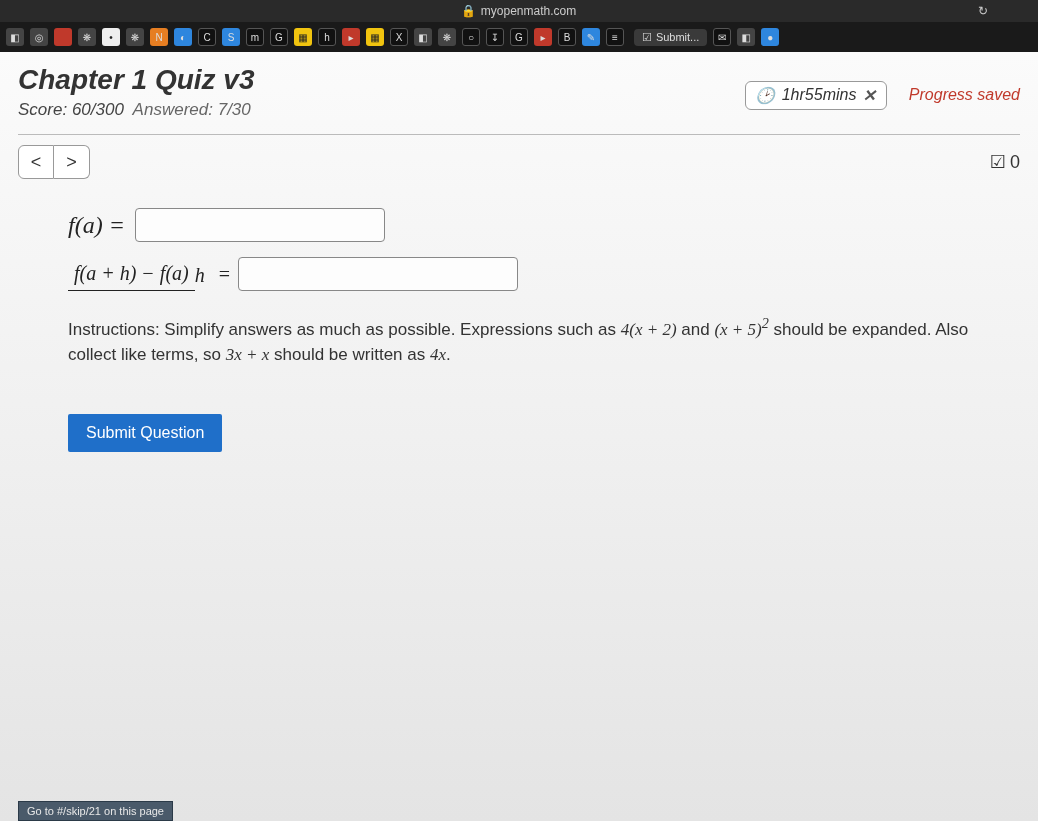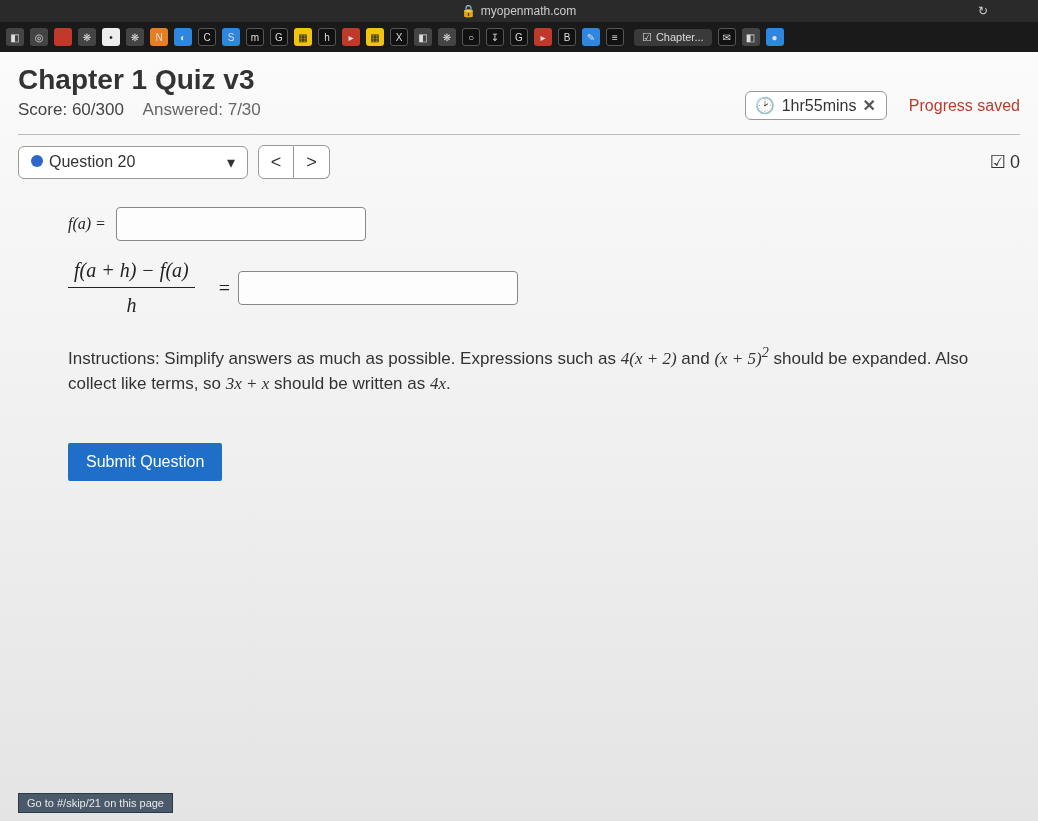"Chapter..." span { text: Chapter -> Submit }
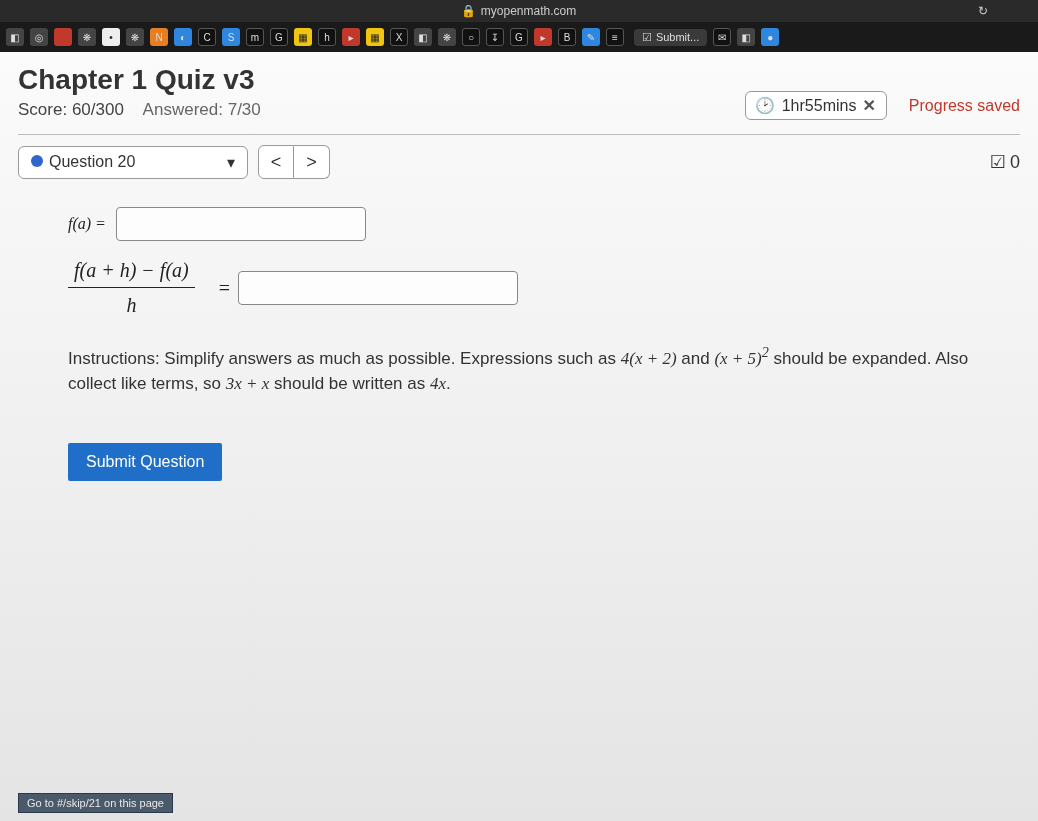"Chapter 1 Quiz v3" .header-row { align-items: flex-end -> center; font-style: none -> italic }
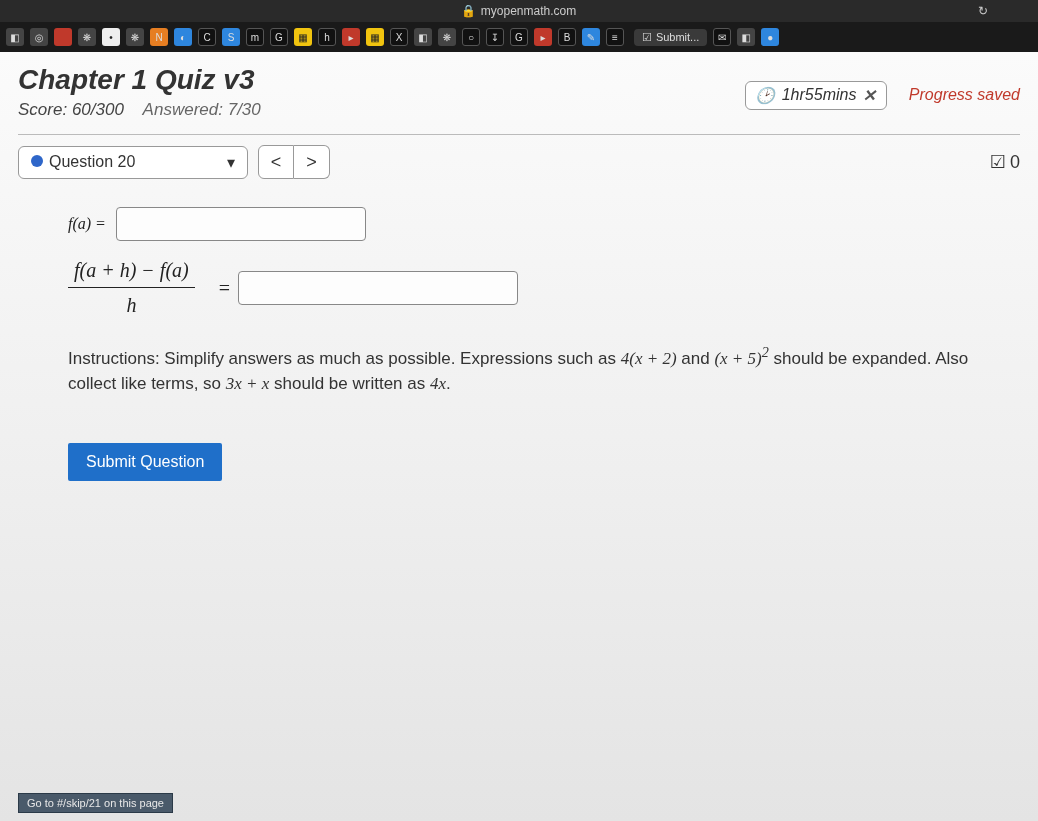"Answered: 7/30" .score-line .answered { margin-left: 14px -> 4px }
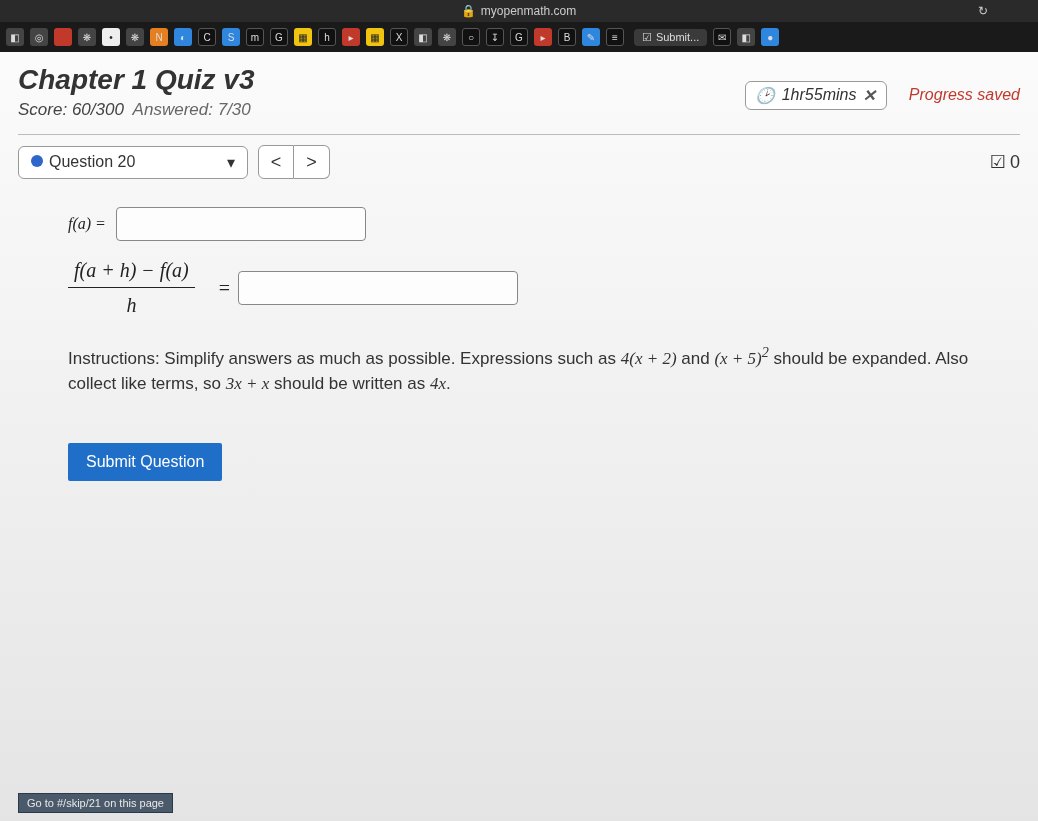"Question 20" div.qselect { html: <div> <span><span></span><span>Question 20</span></span> <span>▾</span> </div> -> none }
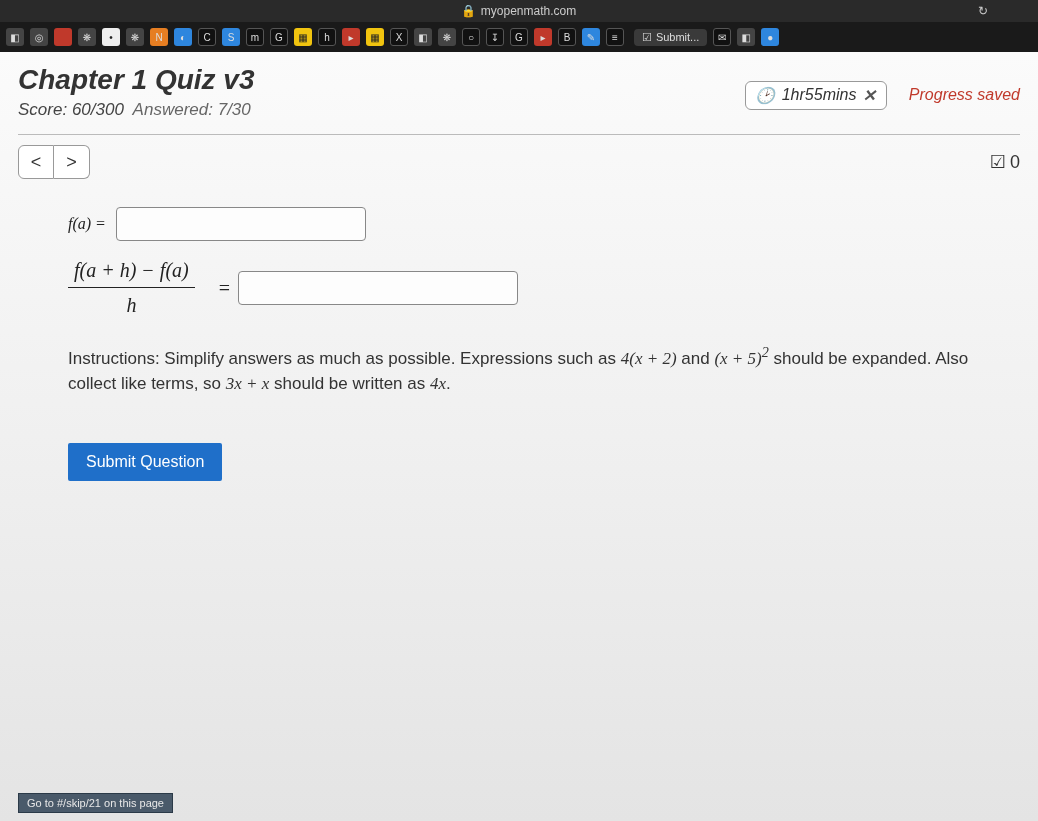"f(a) =" .row .label { font-size: 16px -> 24px }
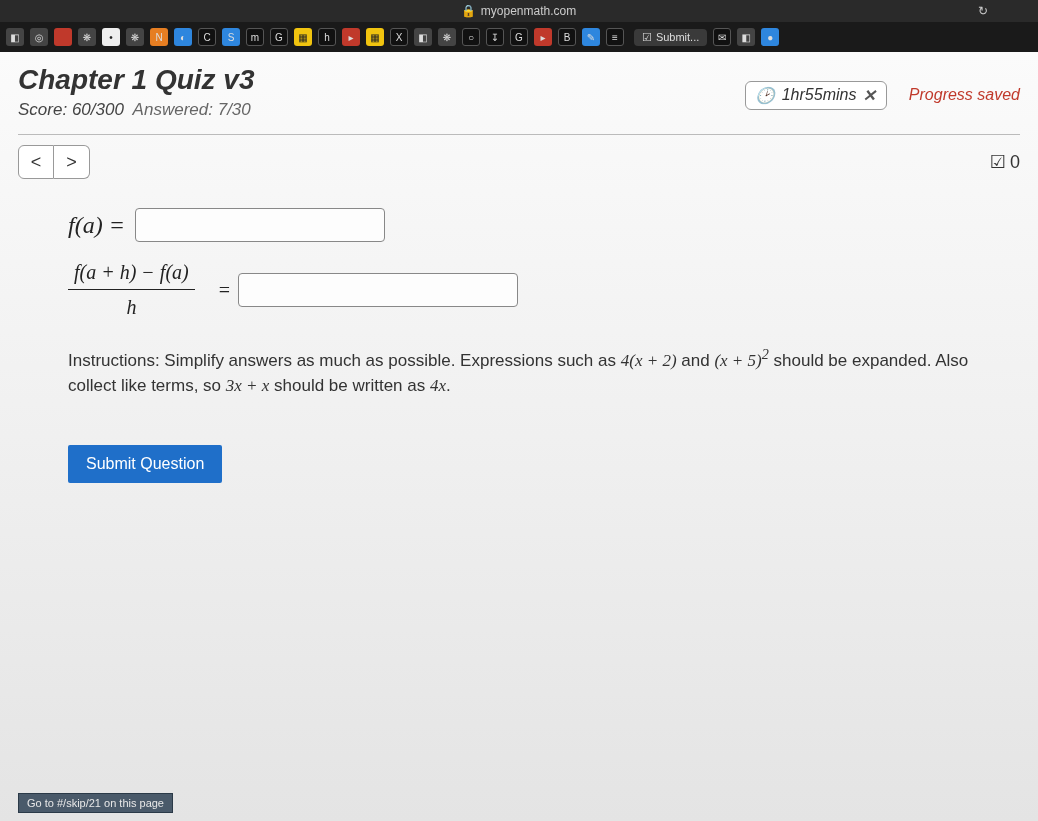"f(a + h) − f(a)" .frac { flex-direction: column -> row; margin-right: 16px -> 6px }
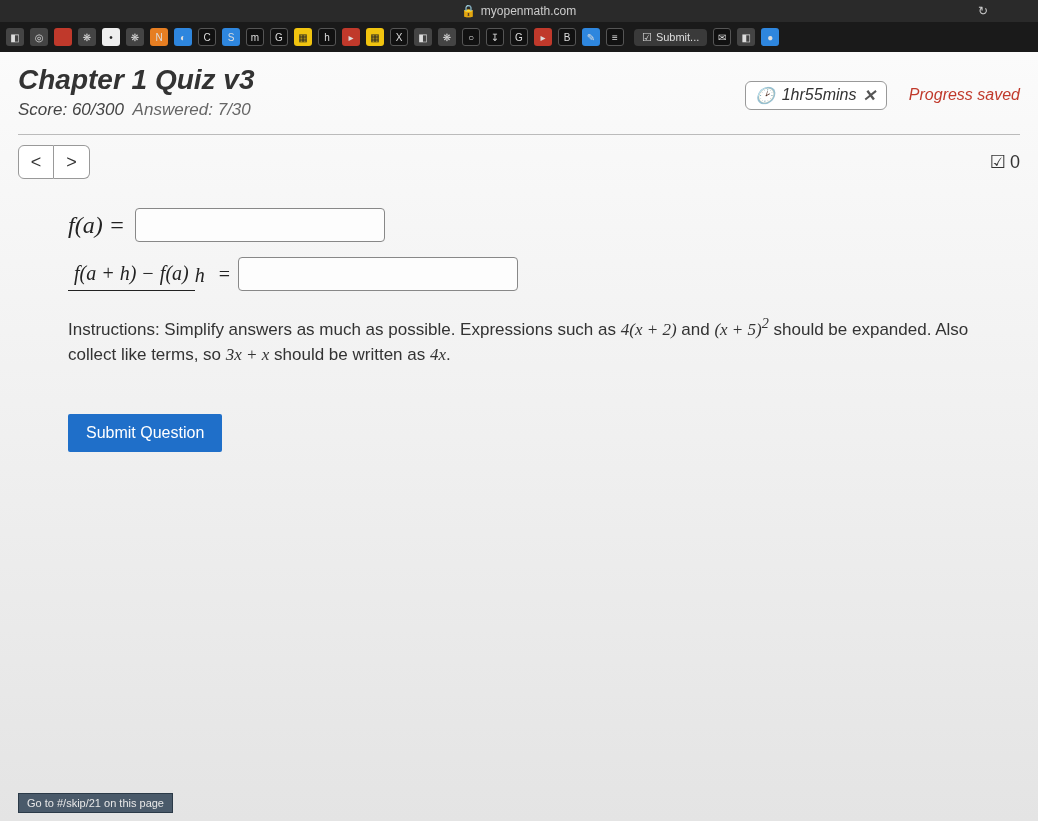"Go to #/skip/21 on this" .skip-link { bottom: 8px -> 0 }
